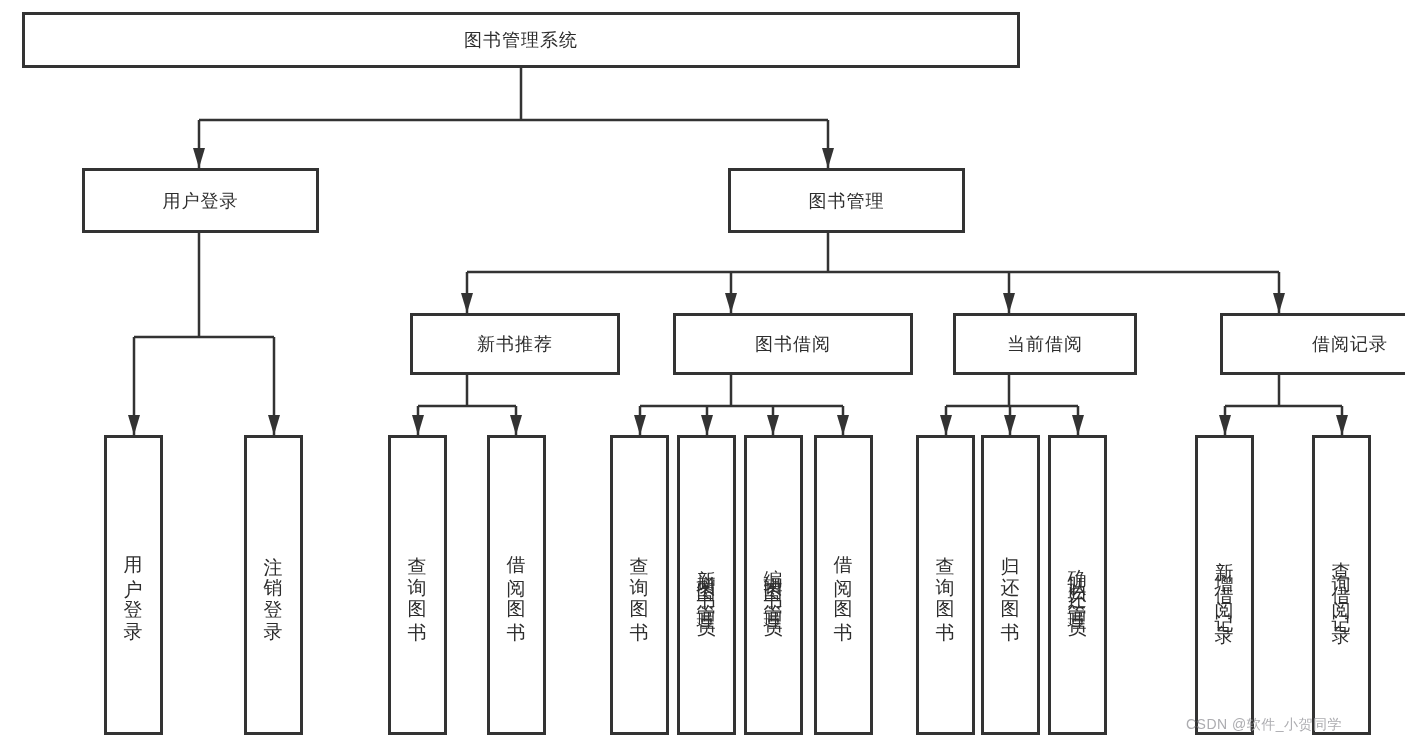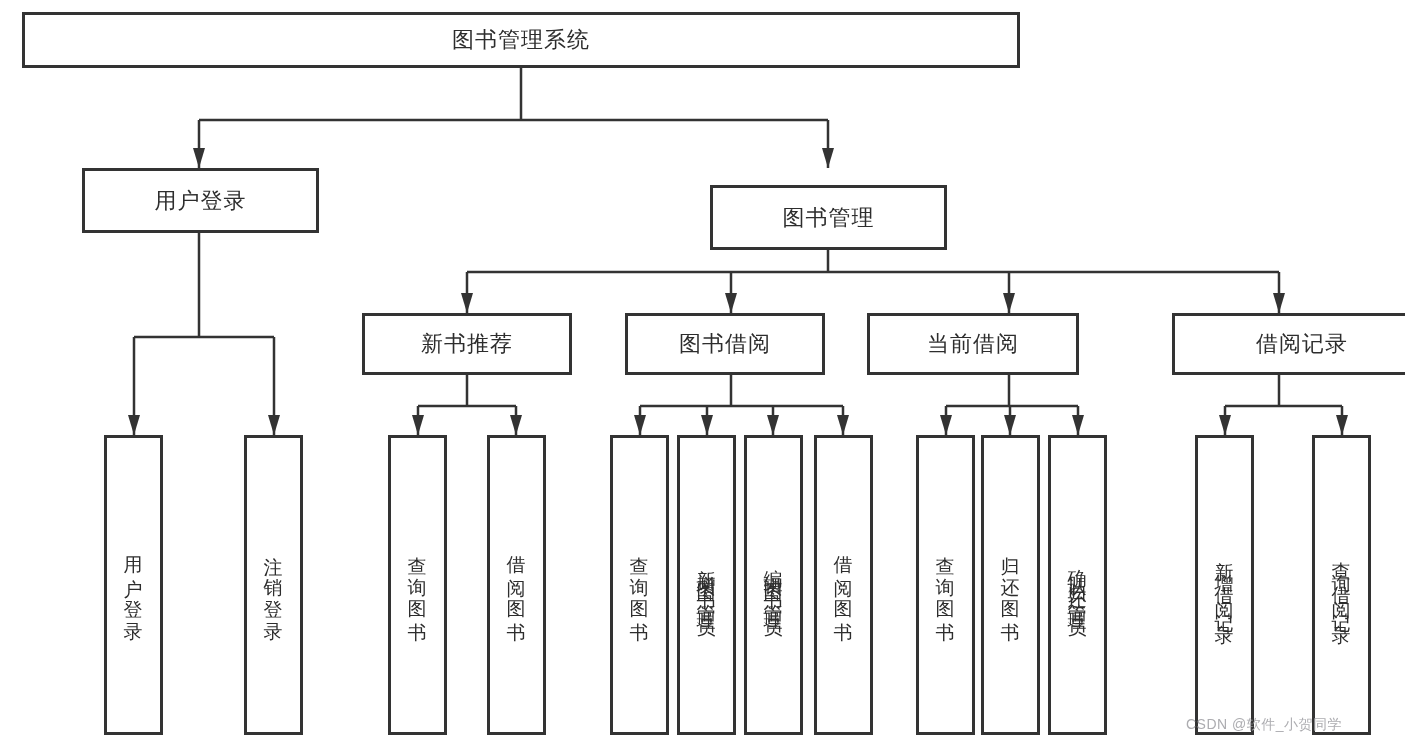"图书管理系统" .hlabel { font-size: 22px -> 18px }
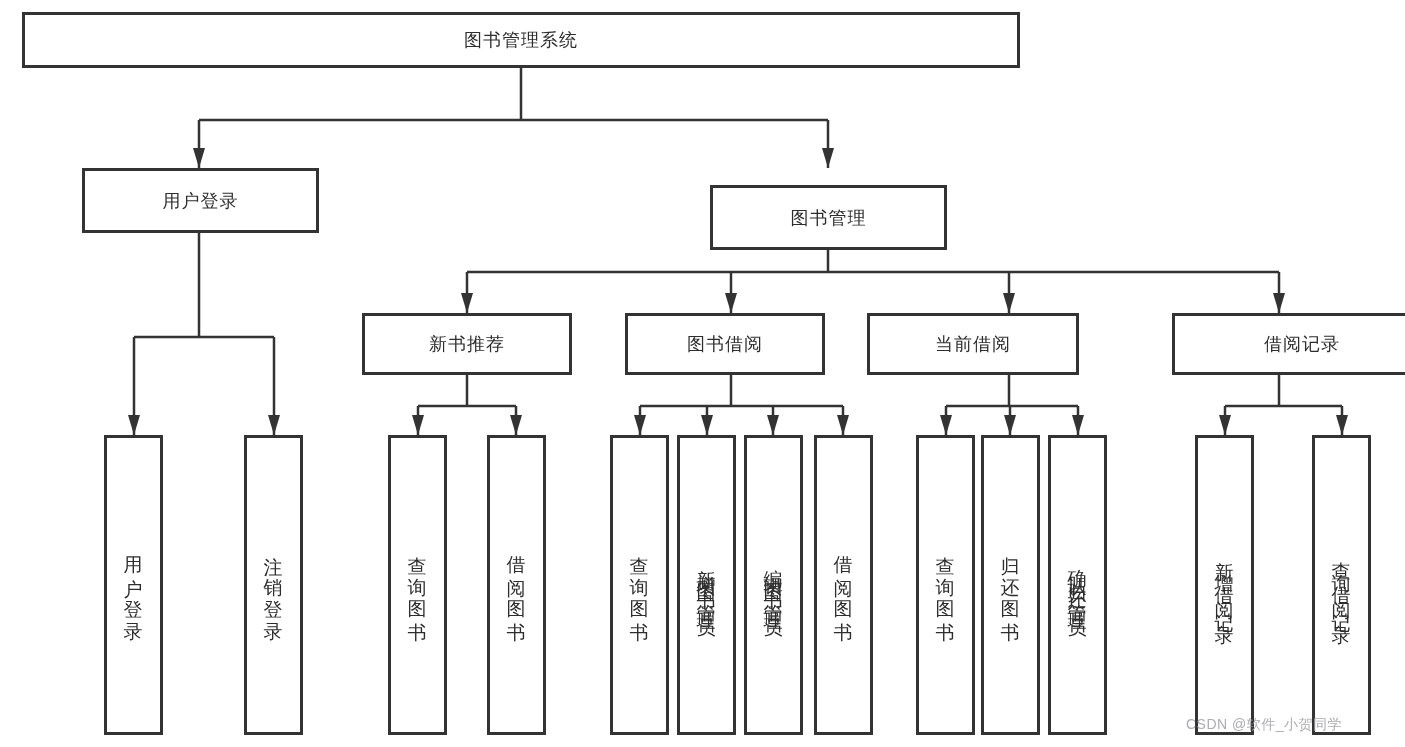"图书管理" div.node { left: 710px -> 728px; margin-top: 17px -> none }
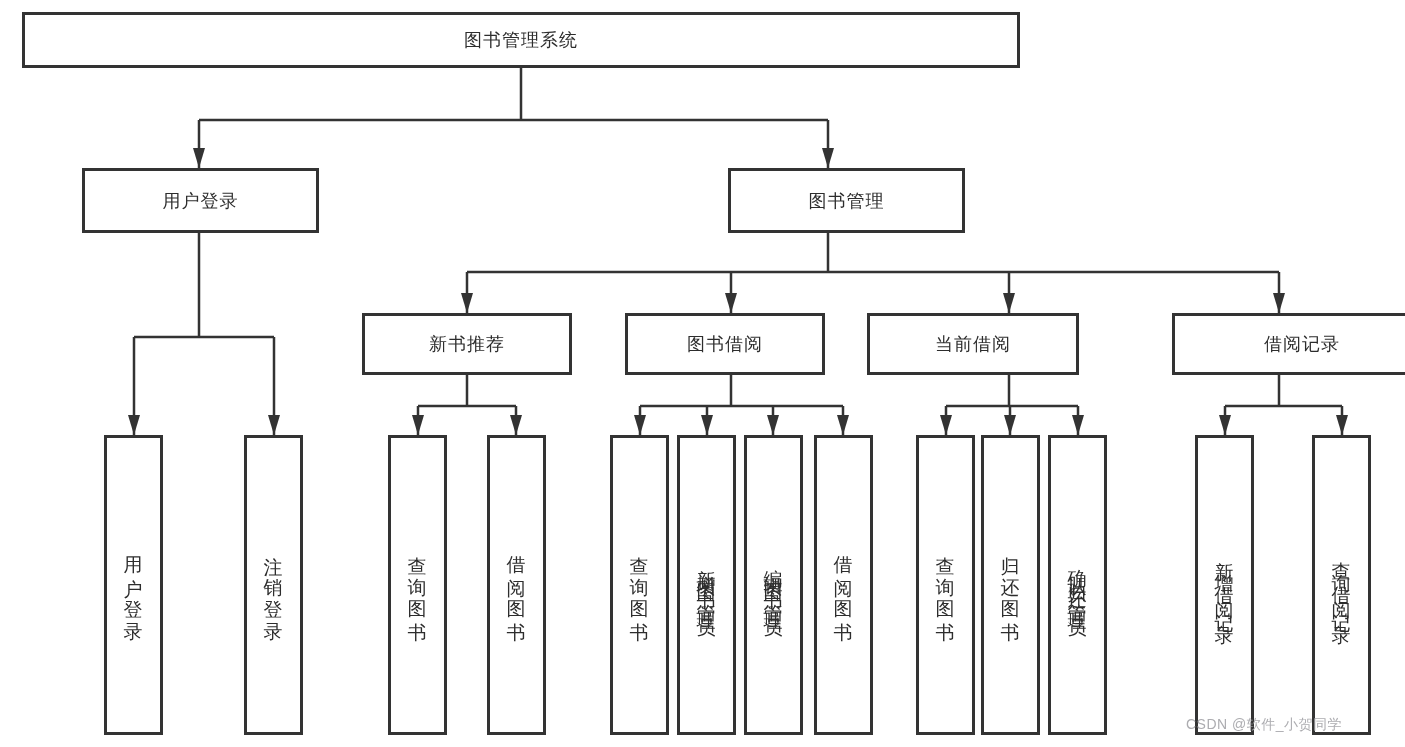"新书推荐" .lvl3 { margin-left: none -> 48px }
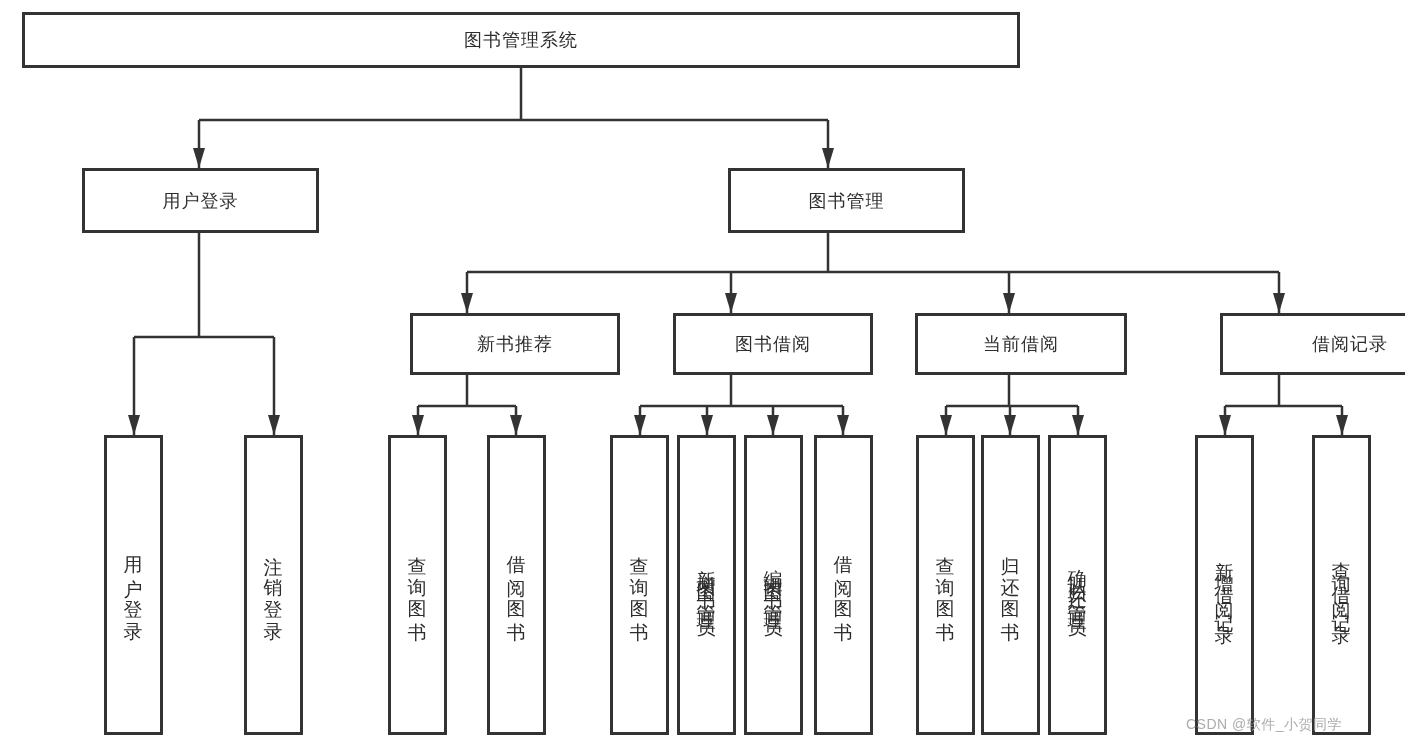"图书借阅" div.node { width: 200px -> 240px }
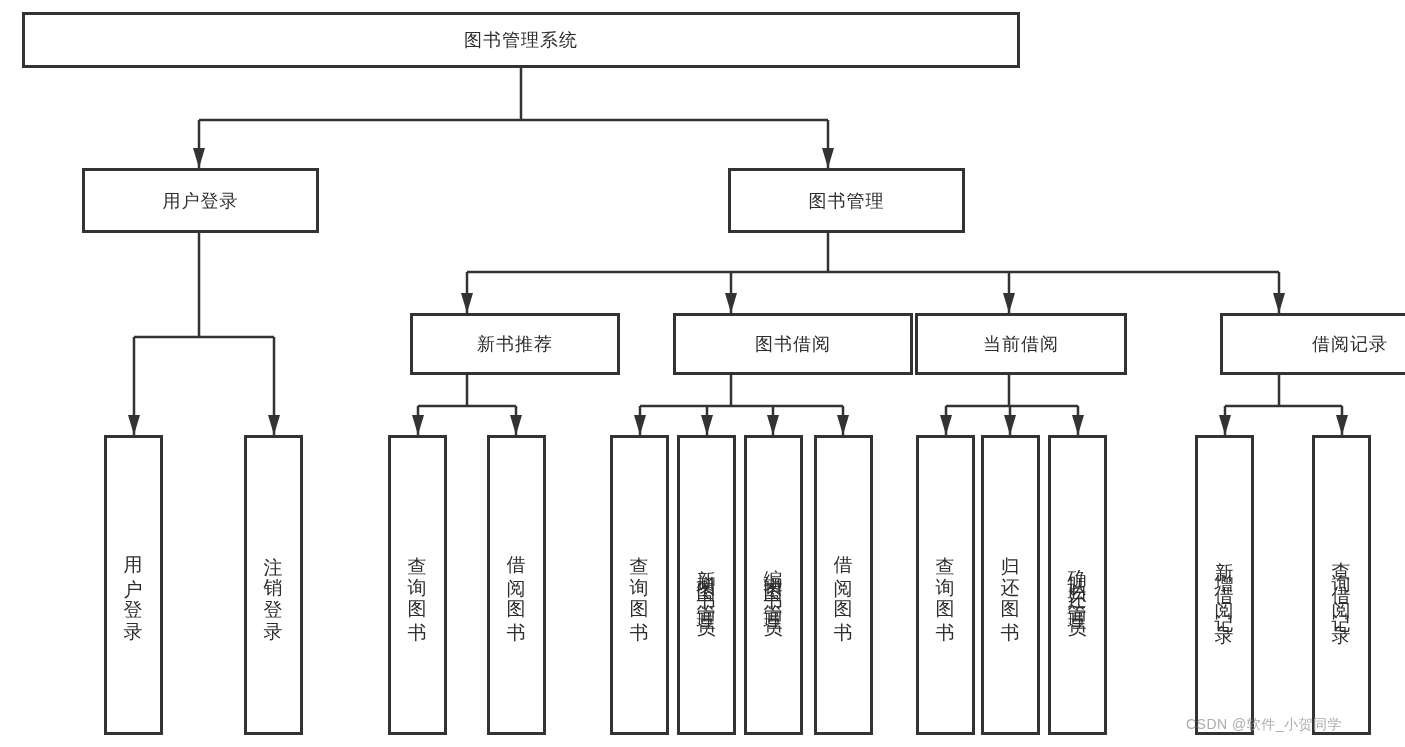"当前借阅" div.node { left: 867px -> 905px; width: 212px -> 184px }
